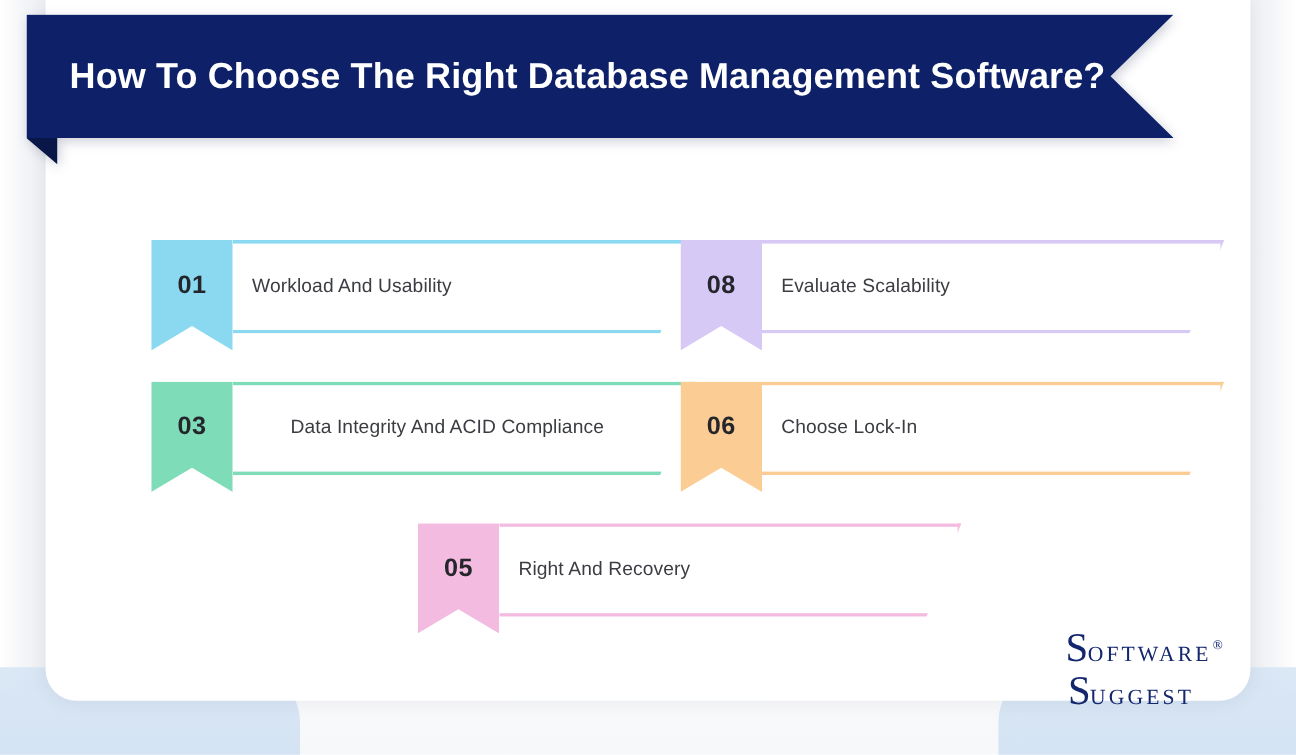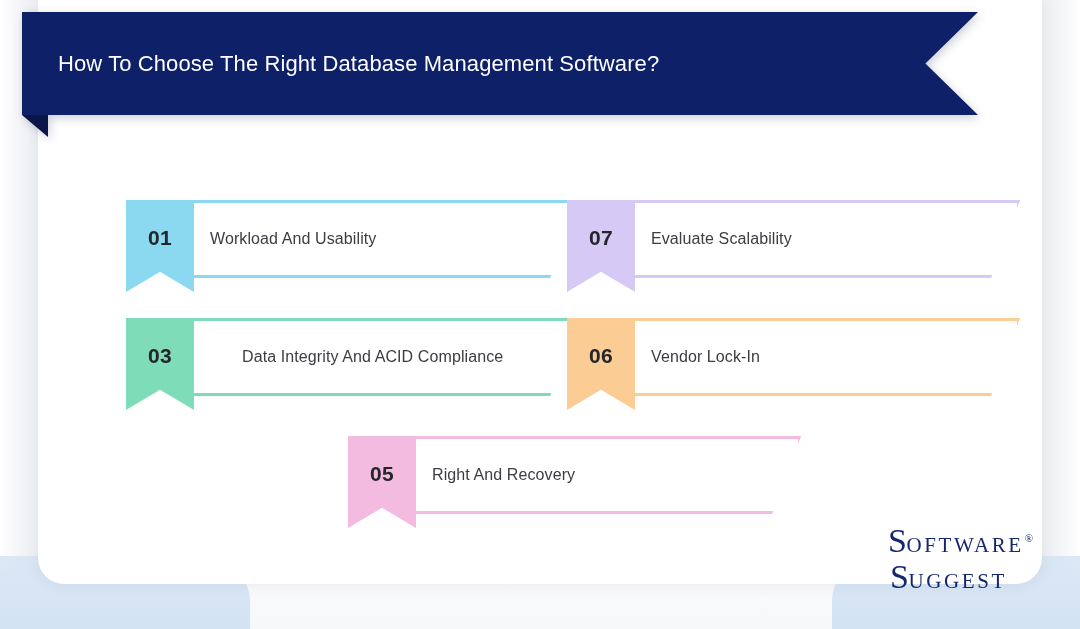"How To Choose The Right" .banner-title { font-size: 22px -> 30px; font-weight: normal -> bold }
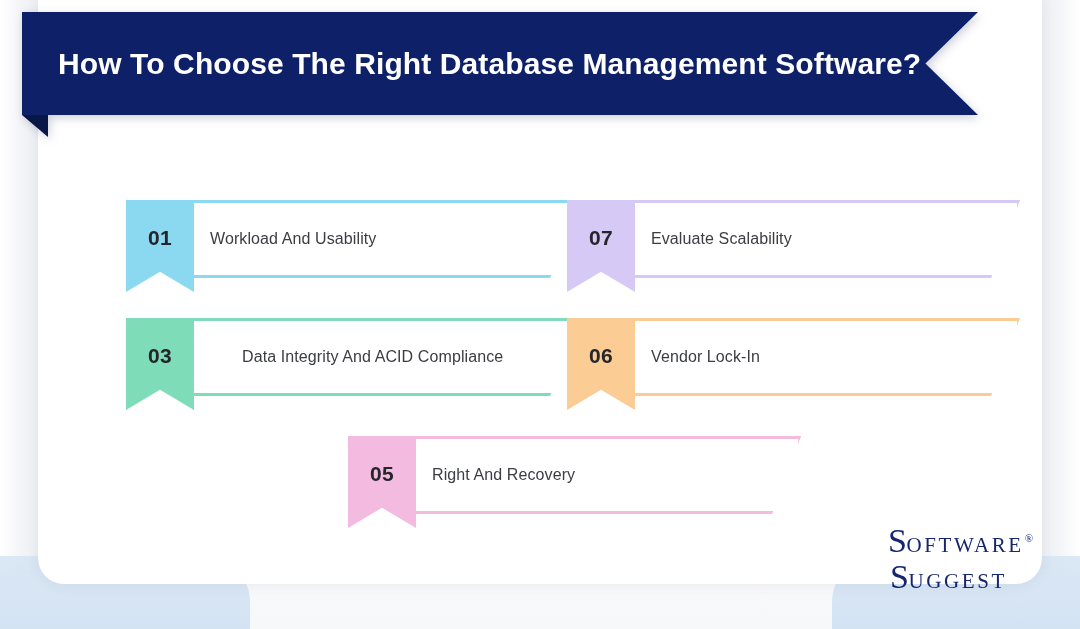"07" span.badge-num { text: 07 -> 08 }
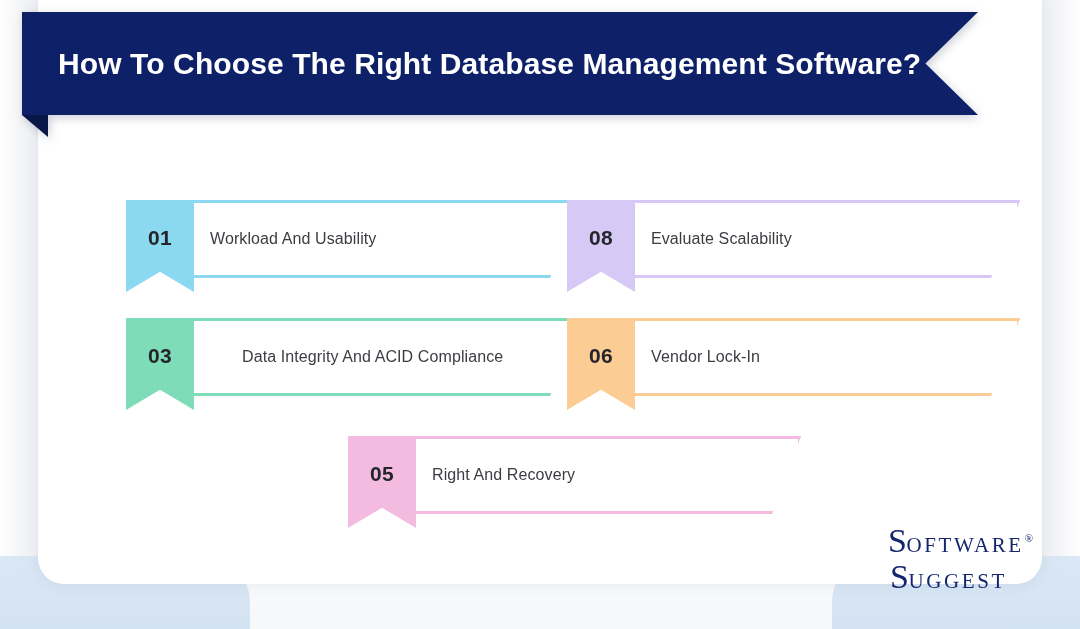"Vendor Lock-In" span.card-label { text: Vendor -> Choose }
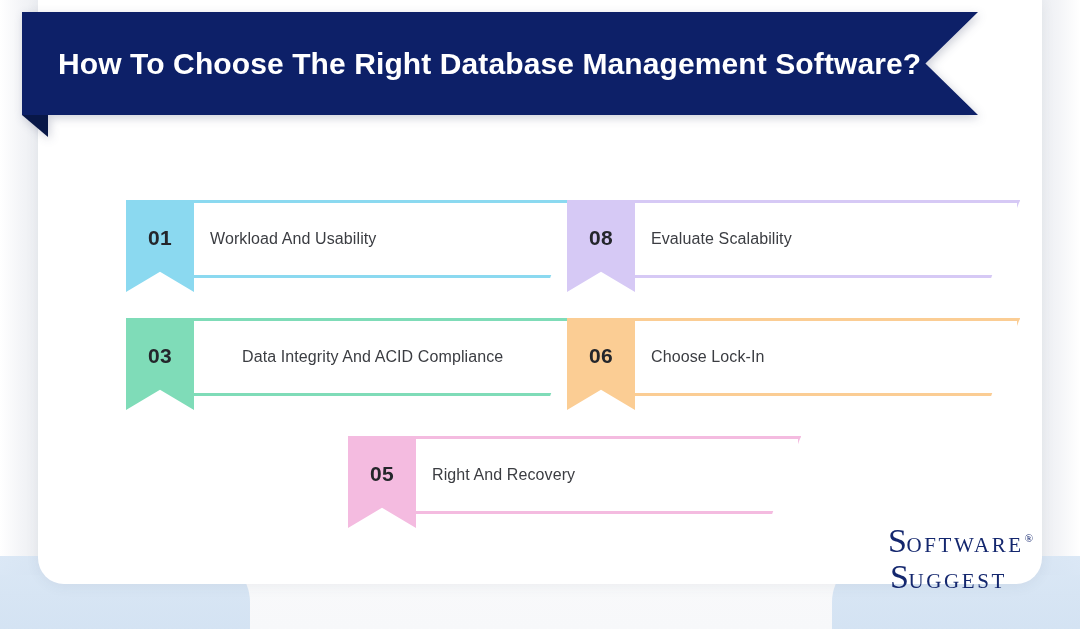"OFTWARE" .logo-rest { font-size: 21px -> 18px }
